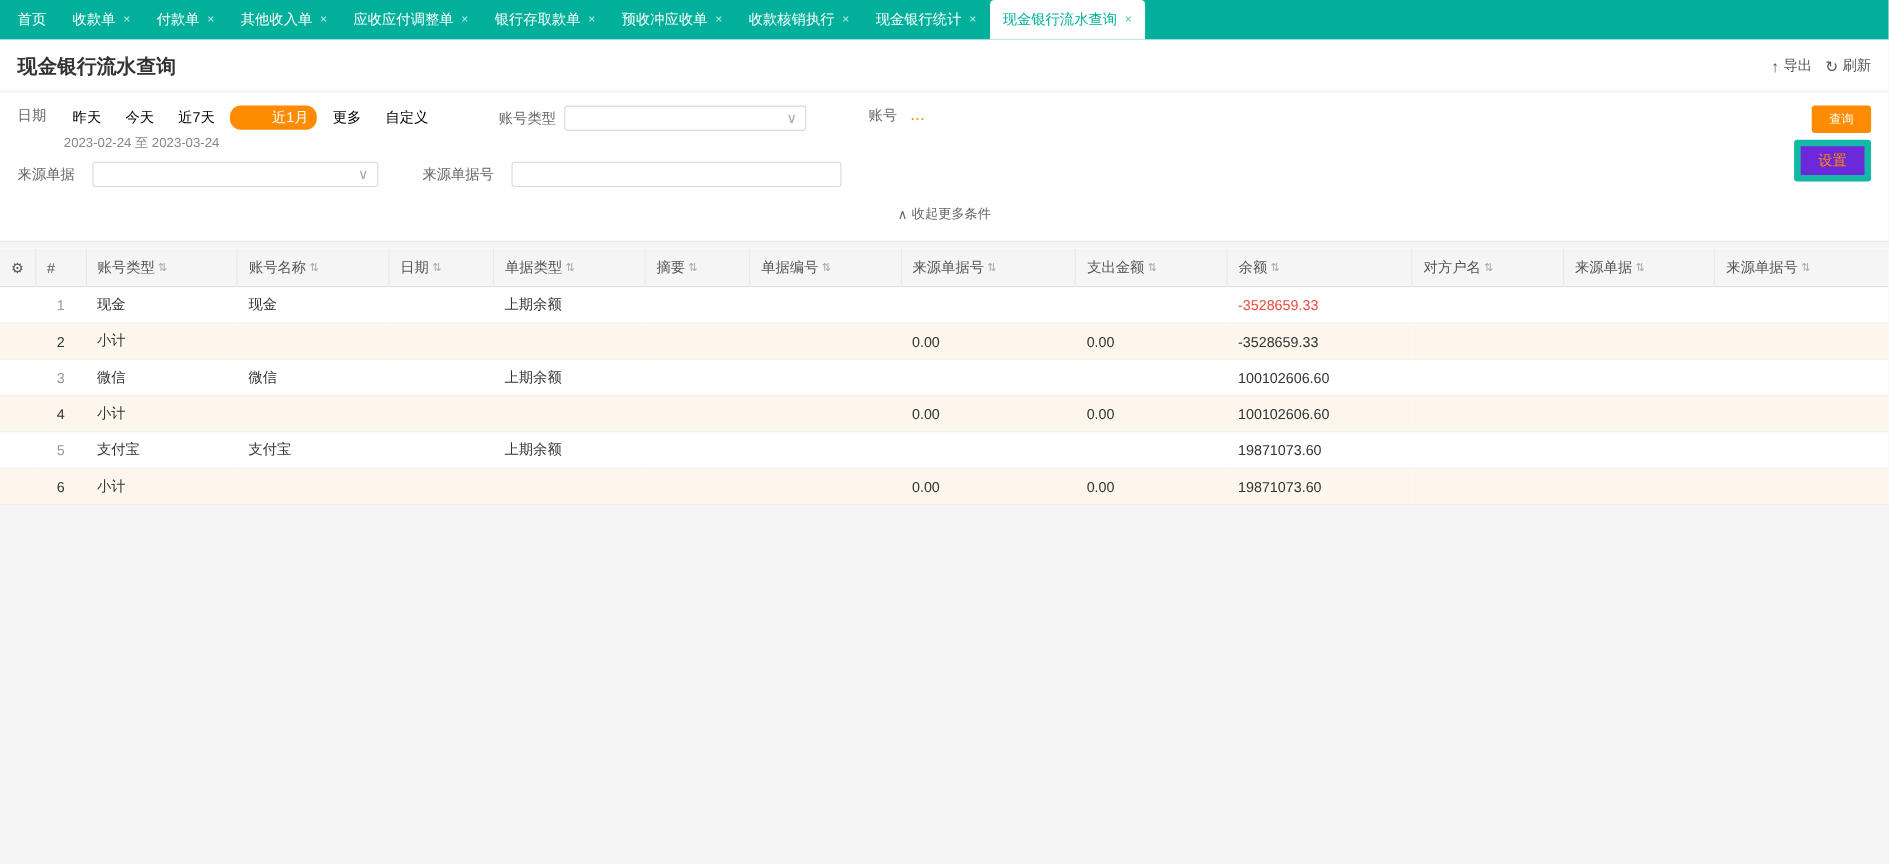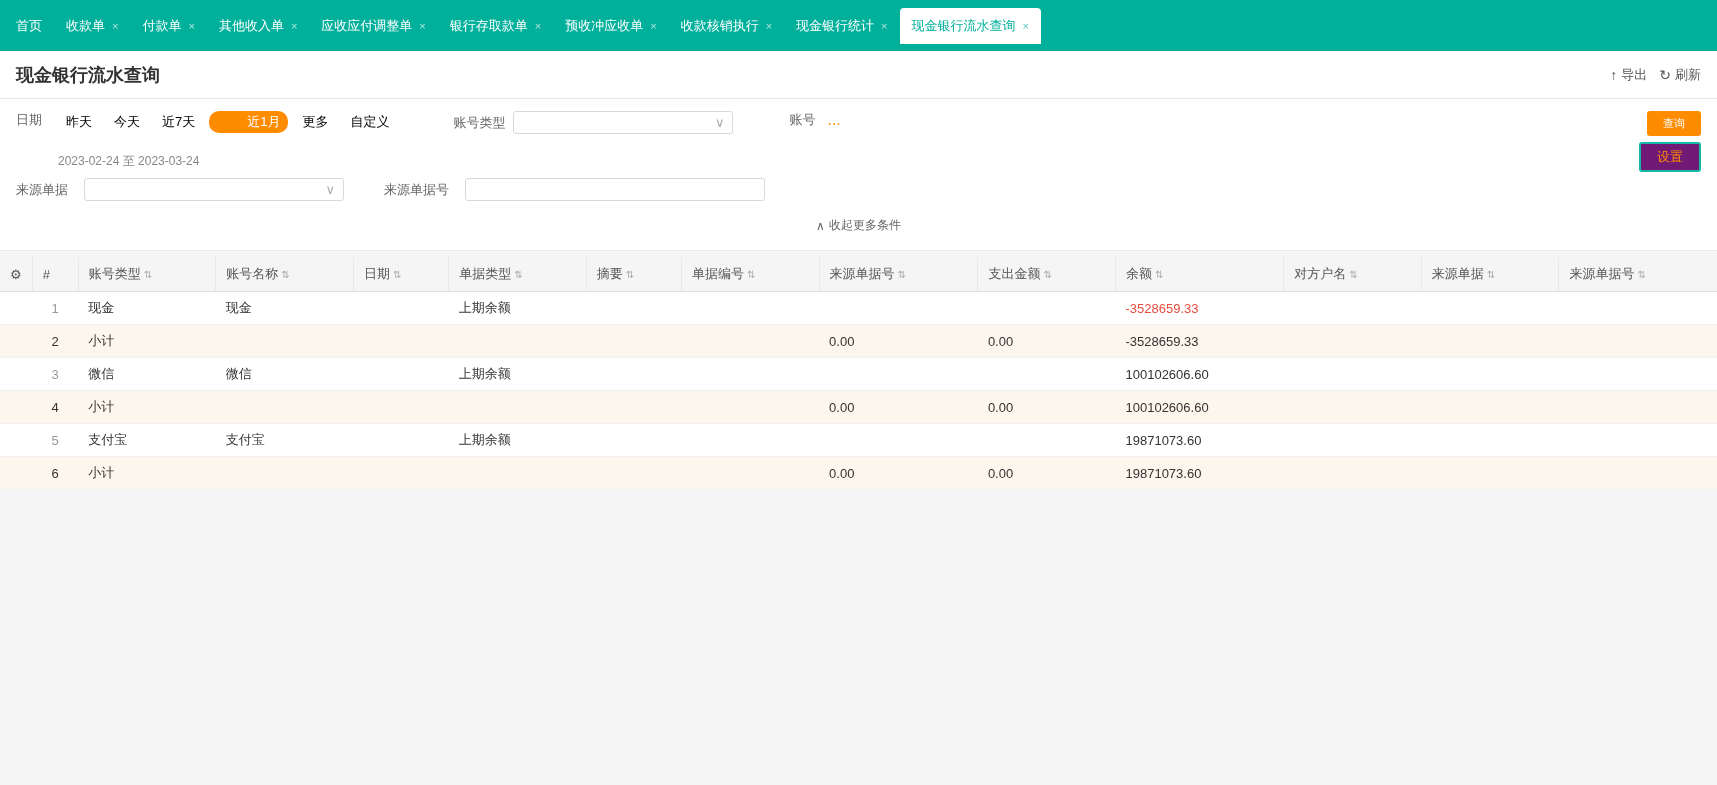"首页" .top-nav { height: 51px -> 36px }
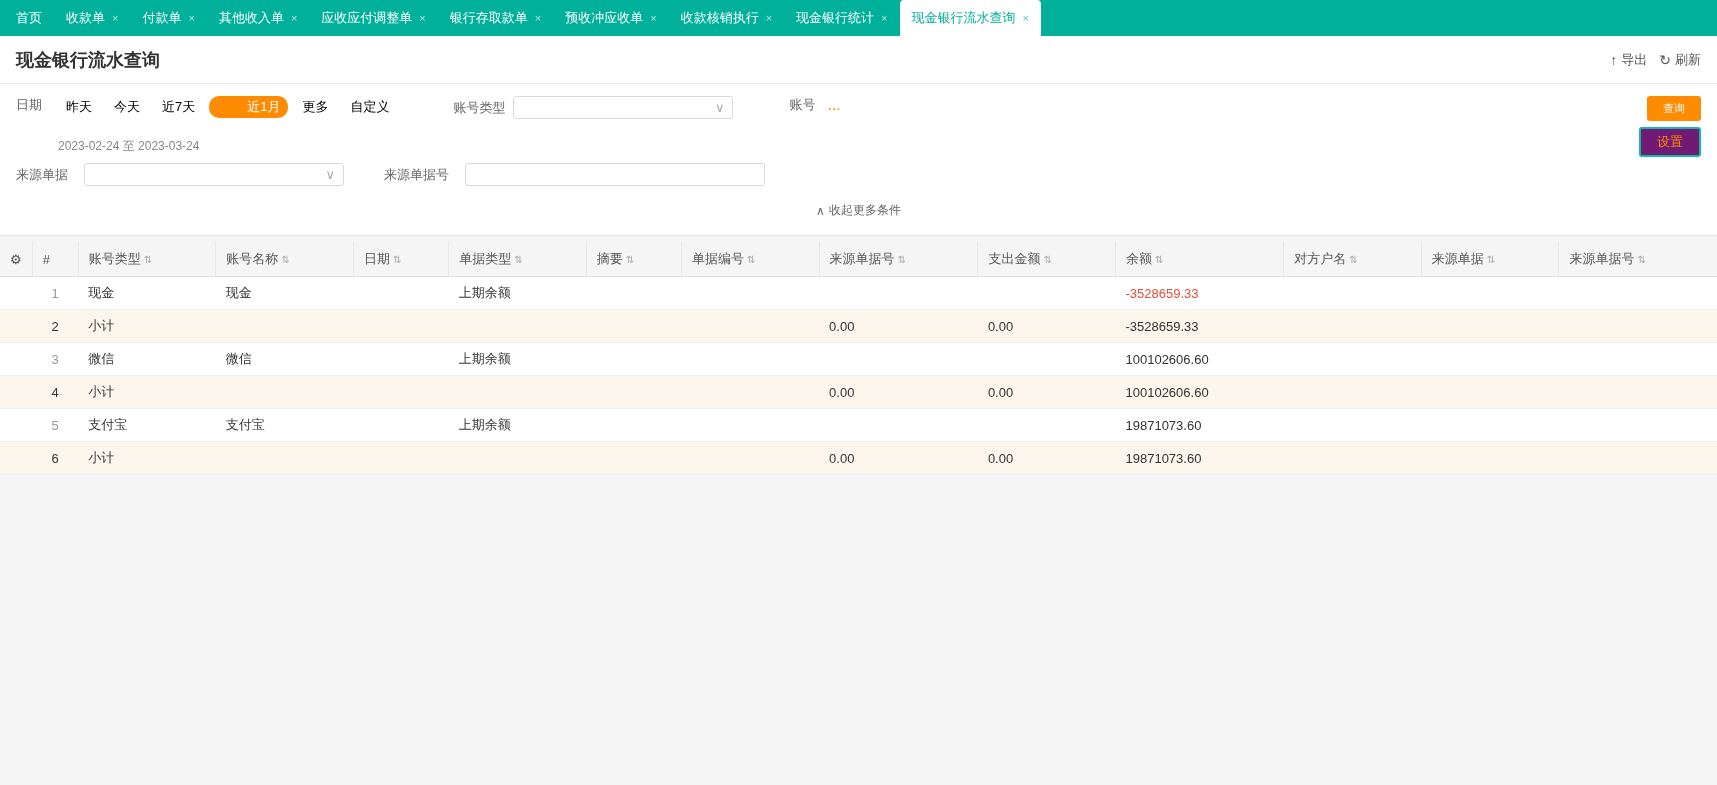"2023-02-24 至 2023-03-24" .date-range { margin-top: 18px -> 2px }
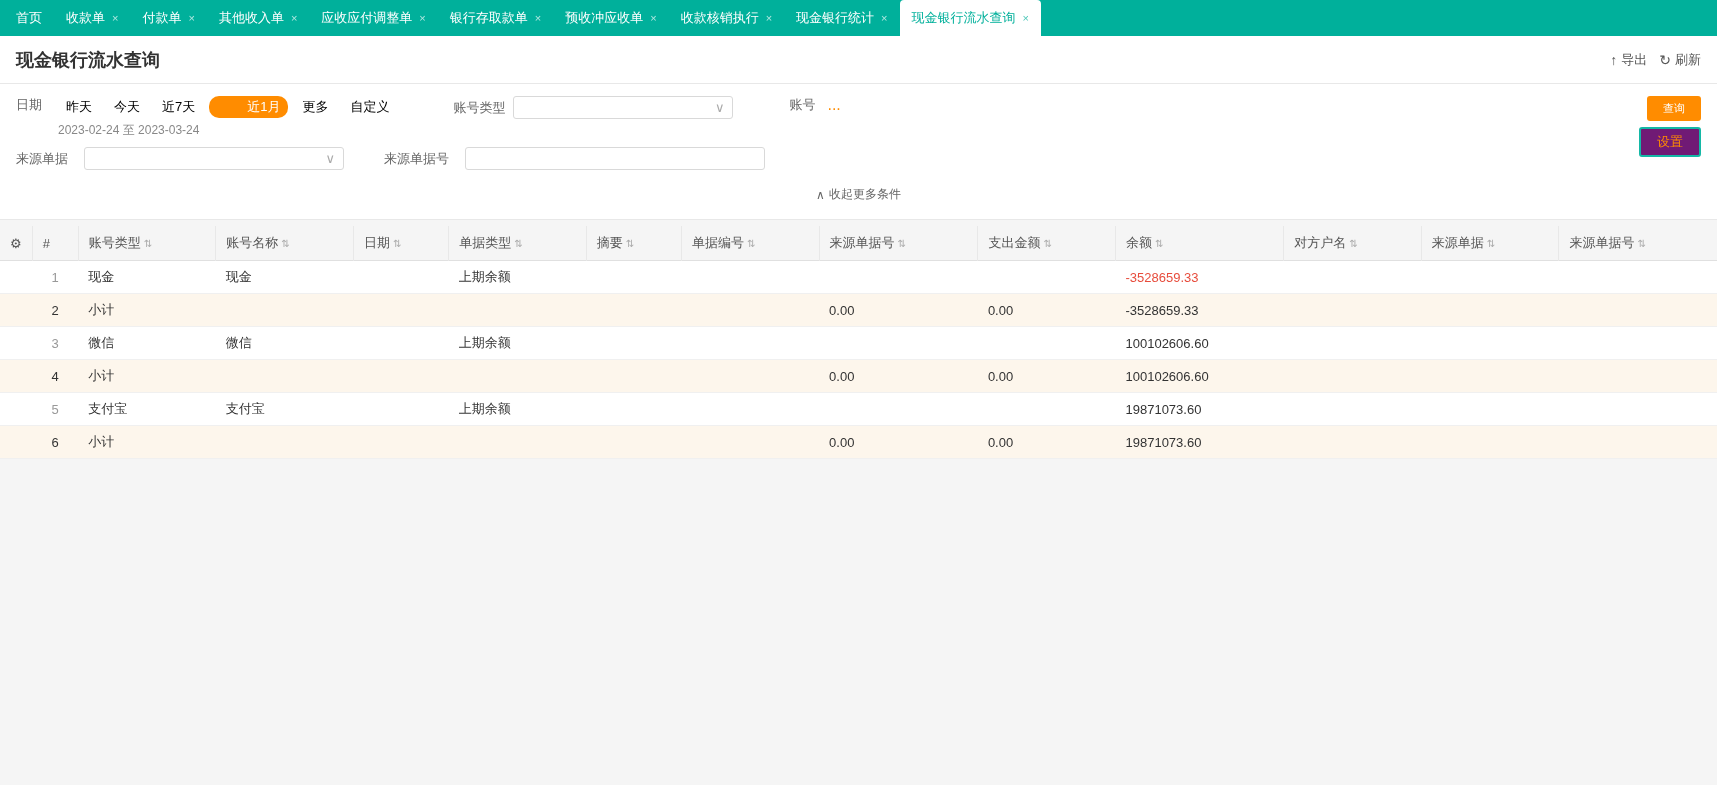"设置" .settings-btn { background: #701a75 -> #6d28d9; border: 2px solid #14b8a6 -> 6px solid #14b8a6 }
